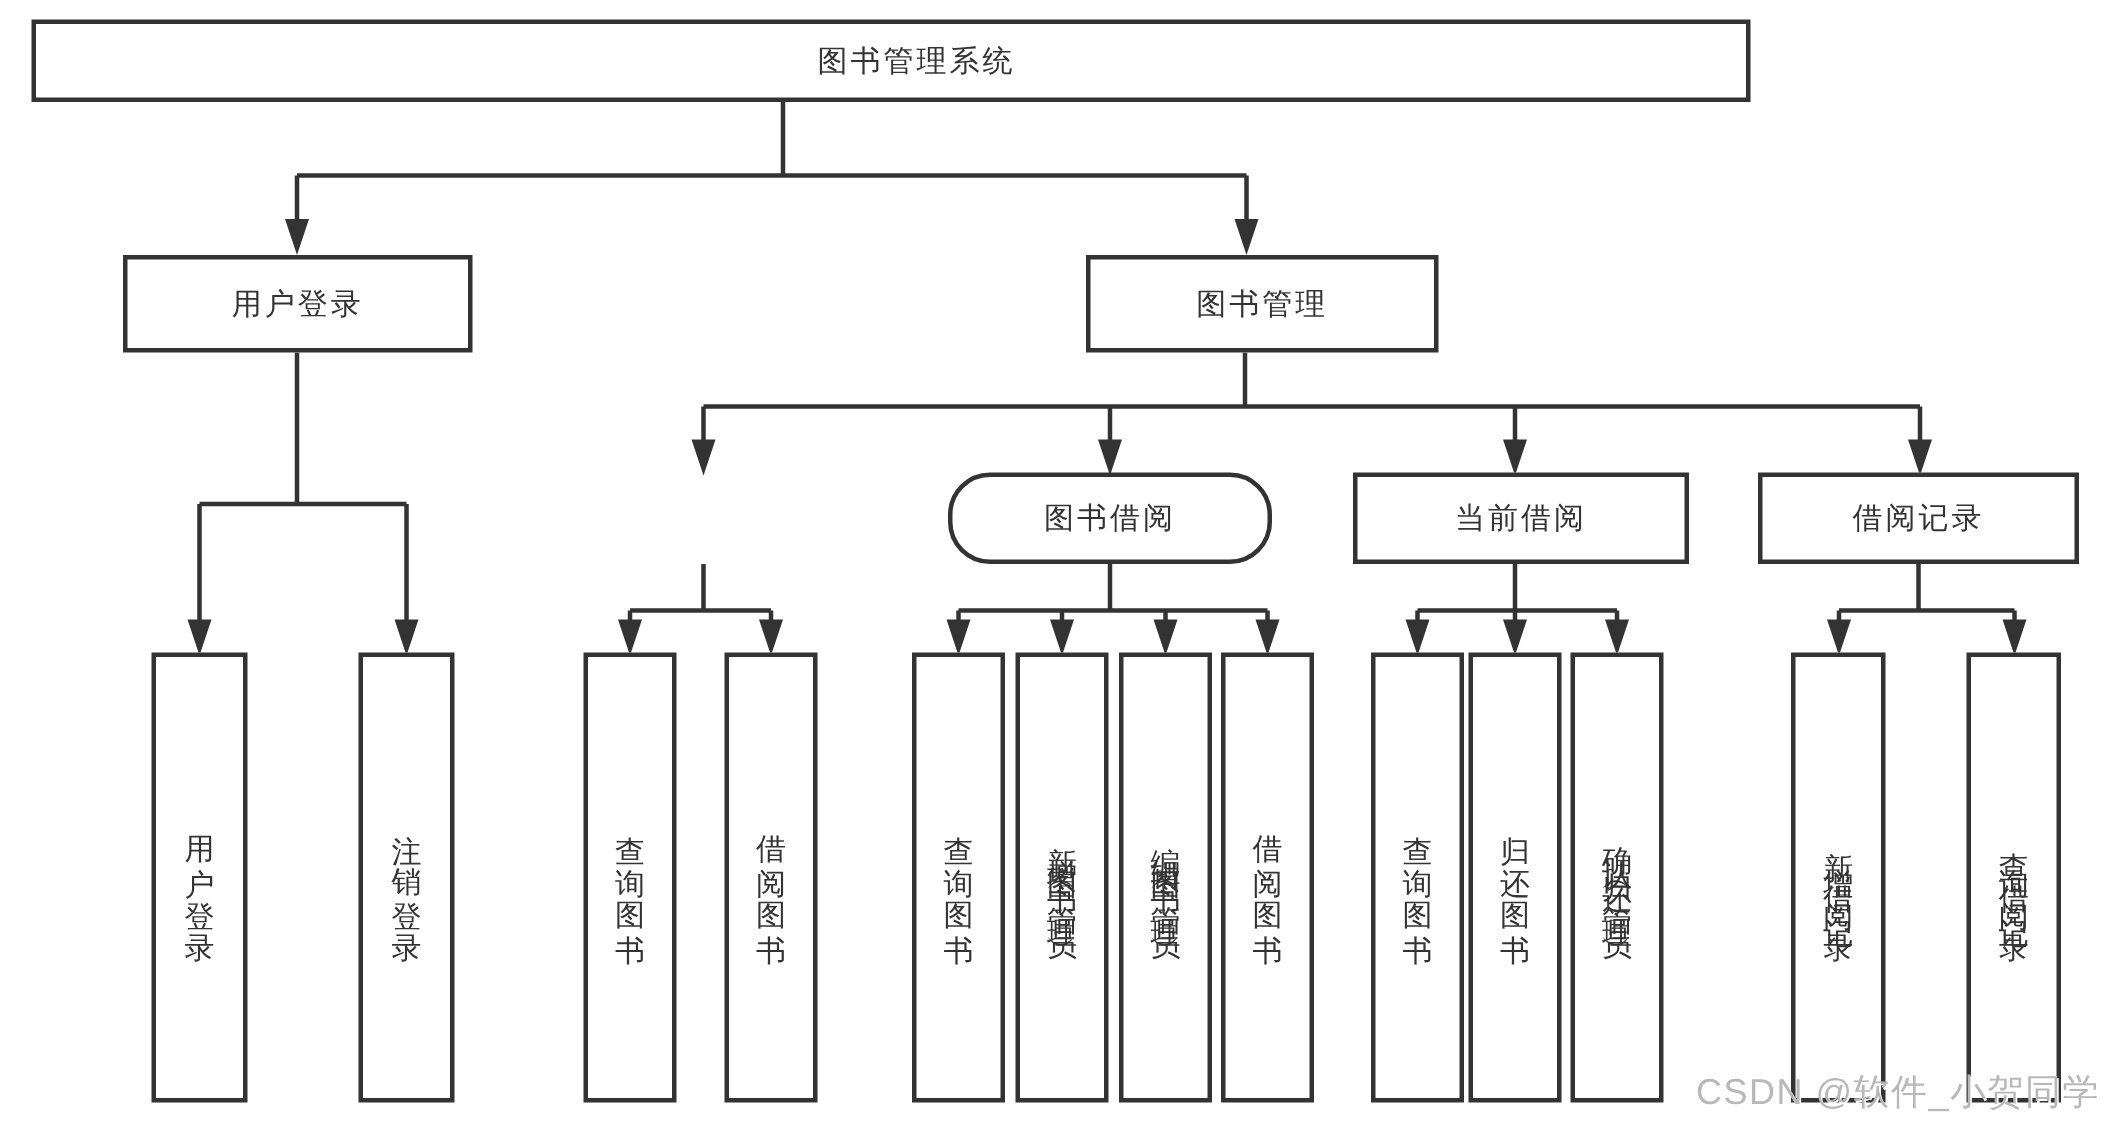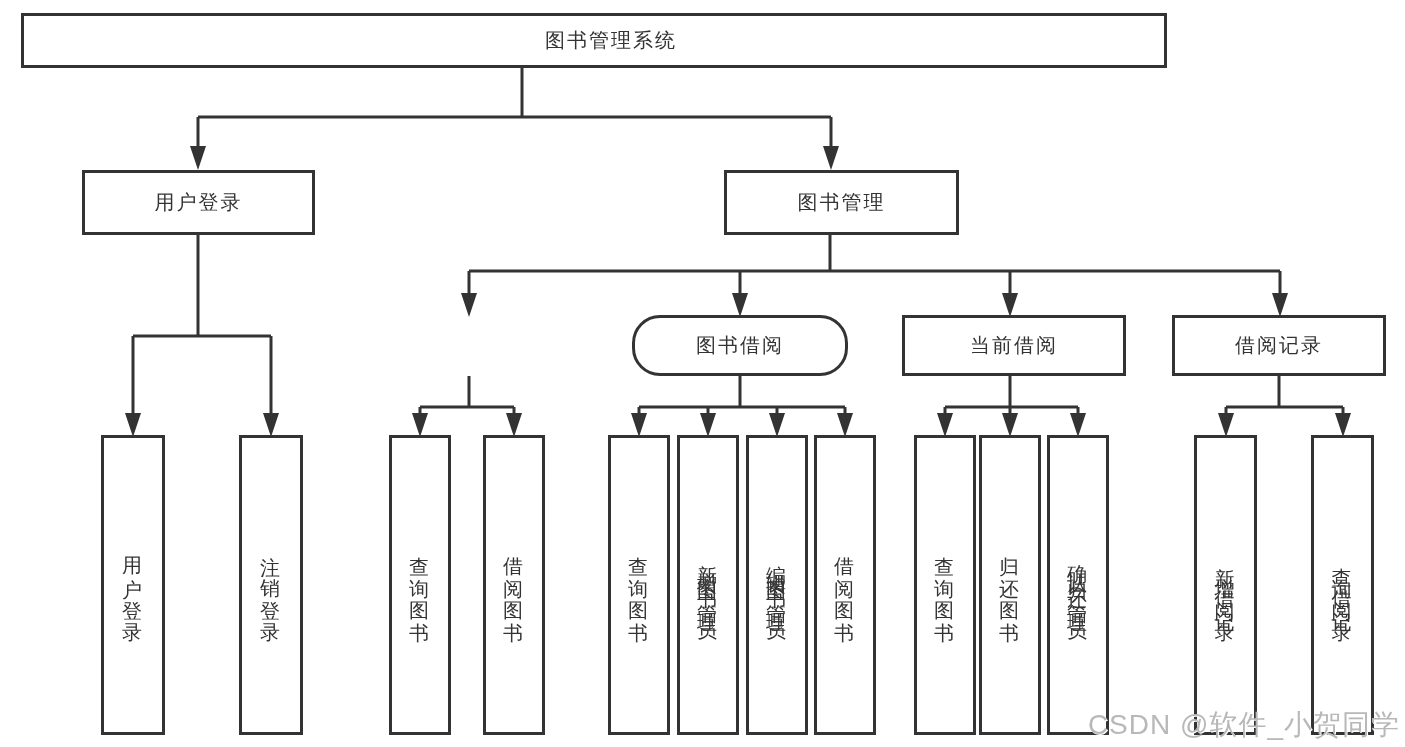"CSDN @软件_小贺同学" .watermark { font-size: 28px -> 24px }
